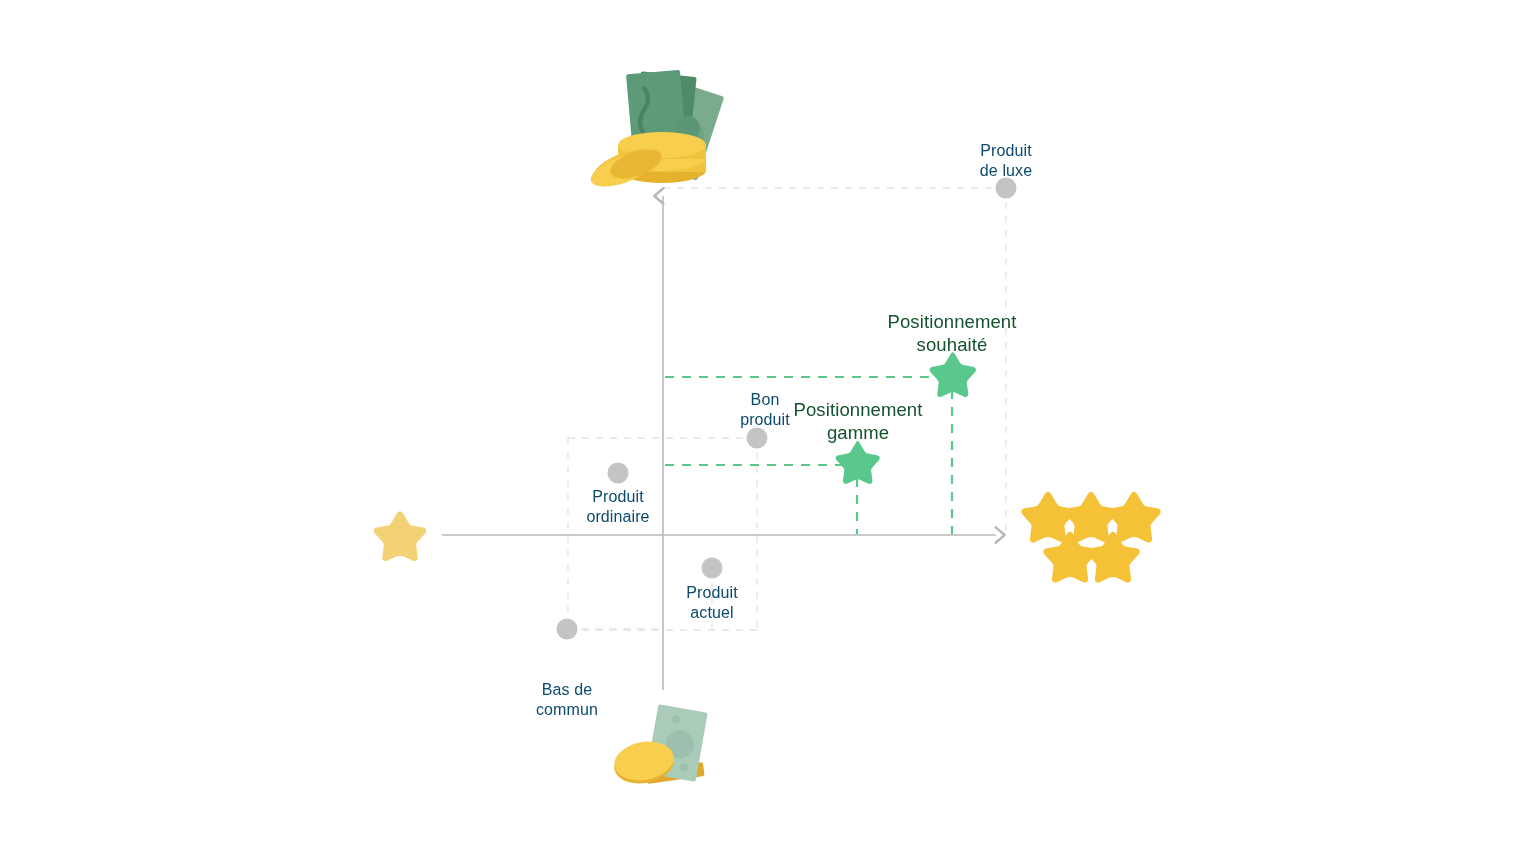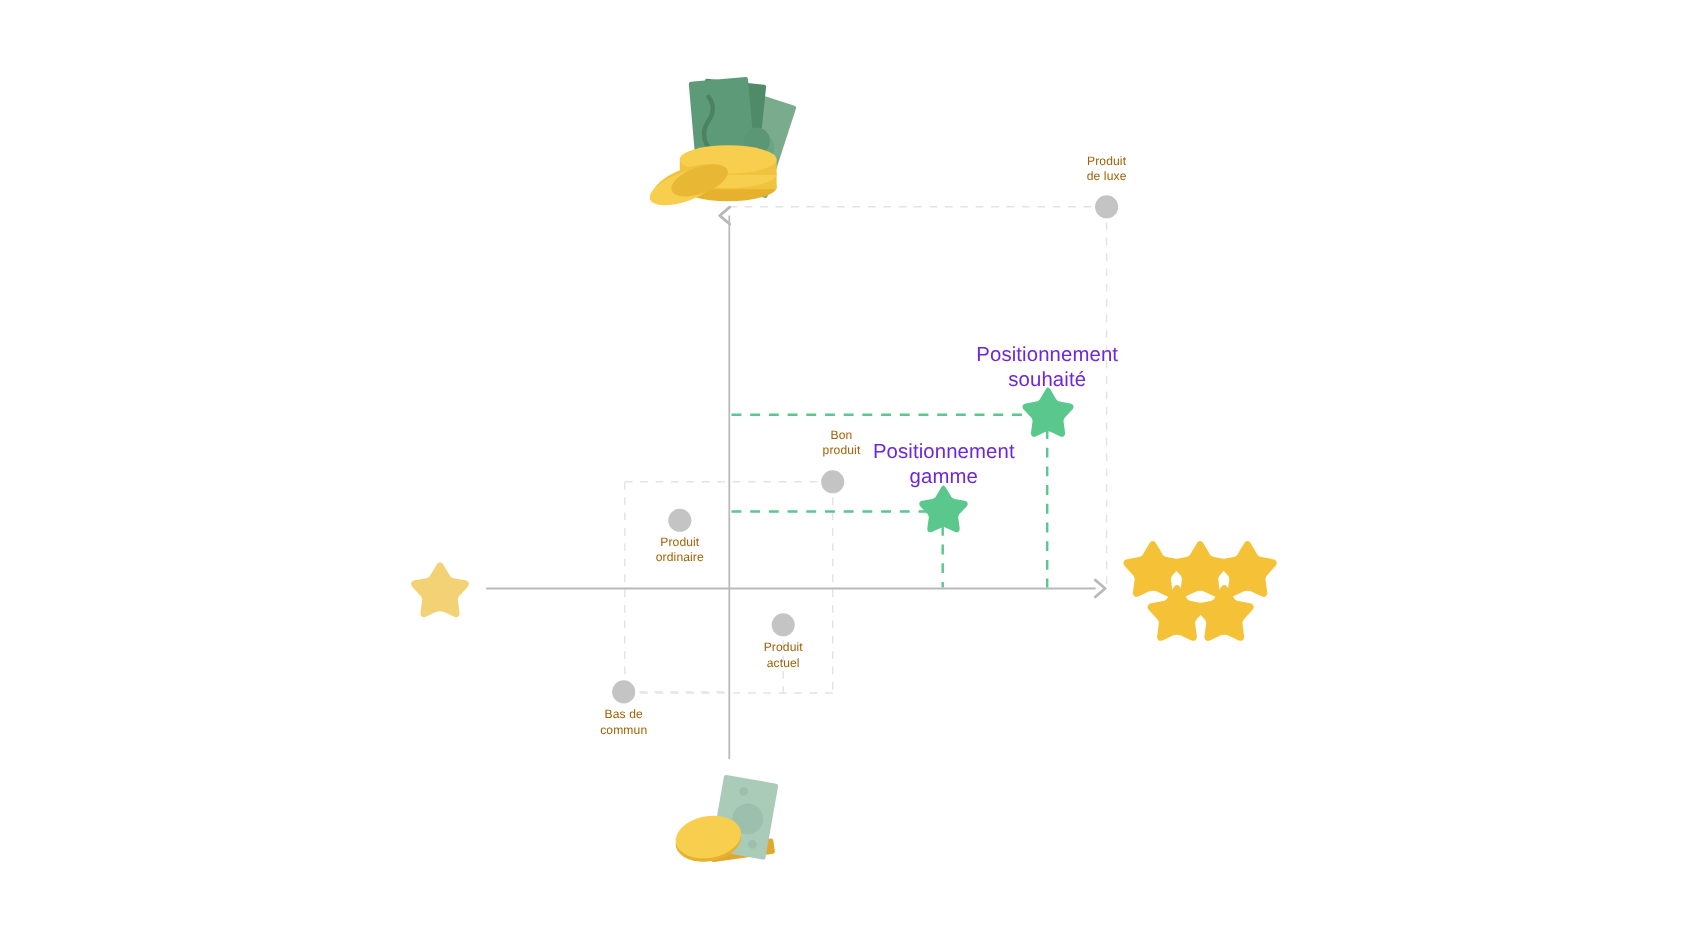"Produit" .lbl-gray { color: #a16207 -> #0c4a6e; font-size: 11px -> 16px }
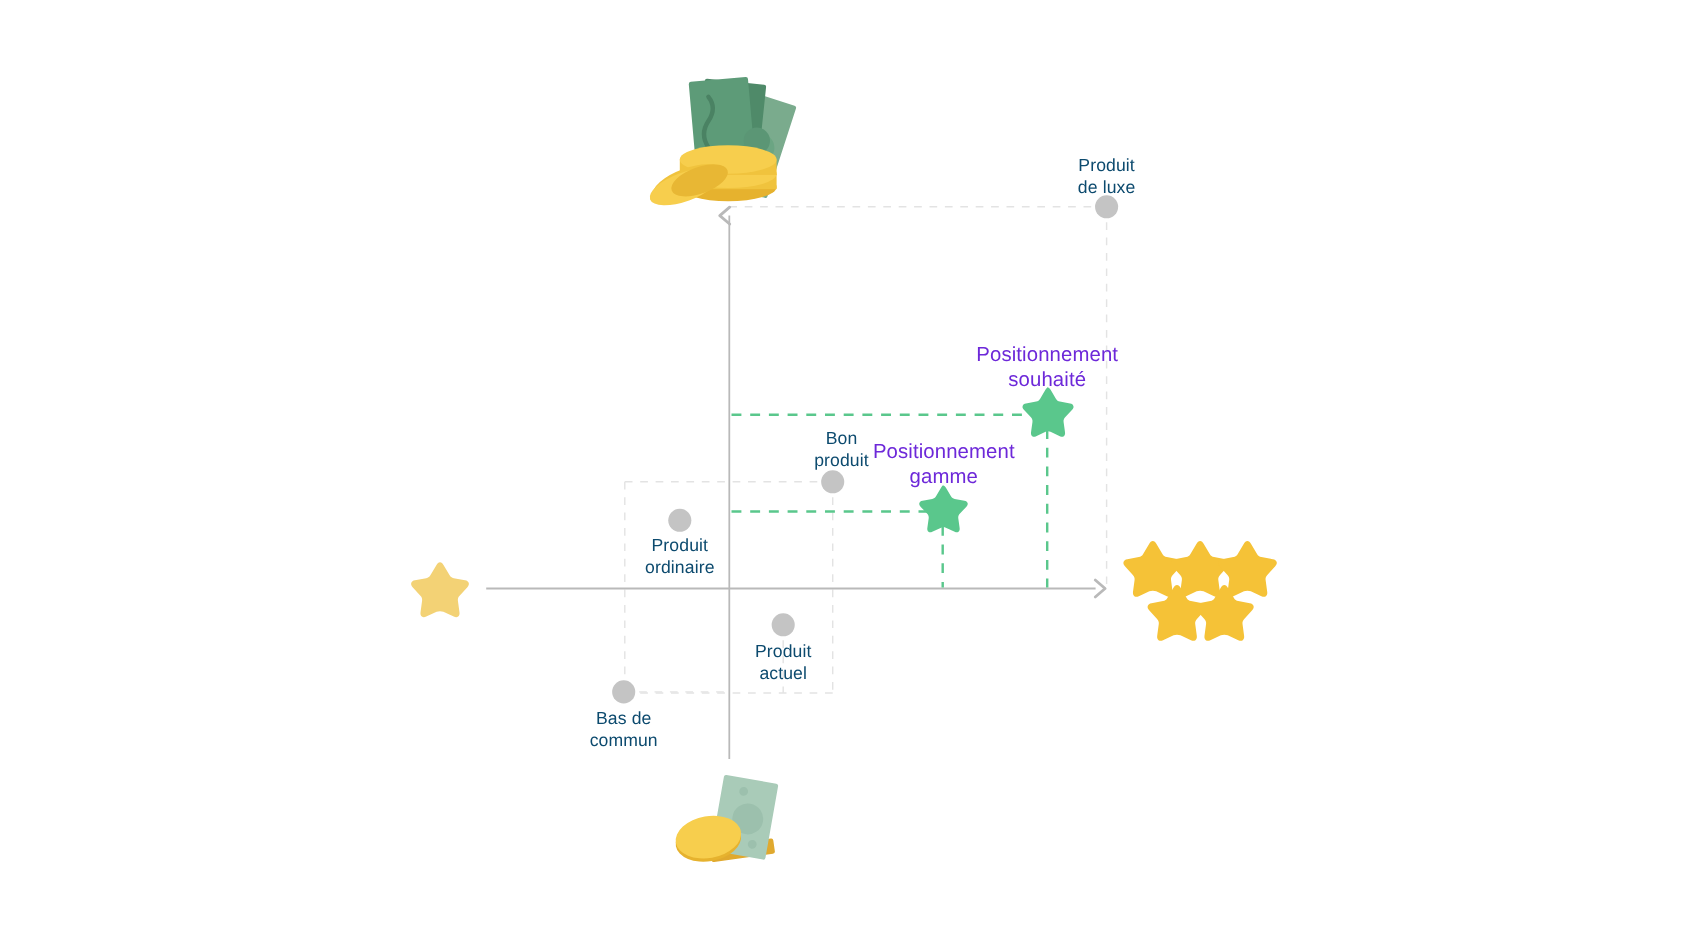"Positionnement" .lbl-green { color: #6d28d9 -> #14532d }
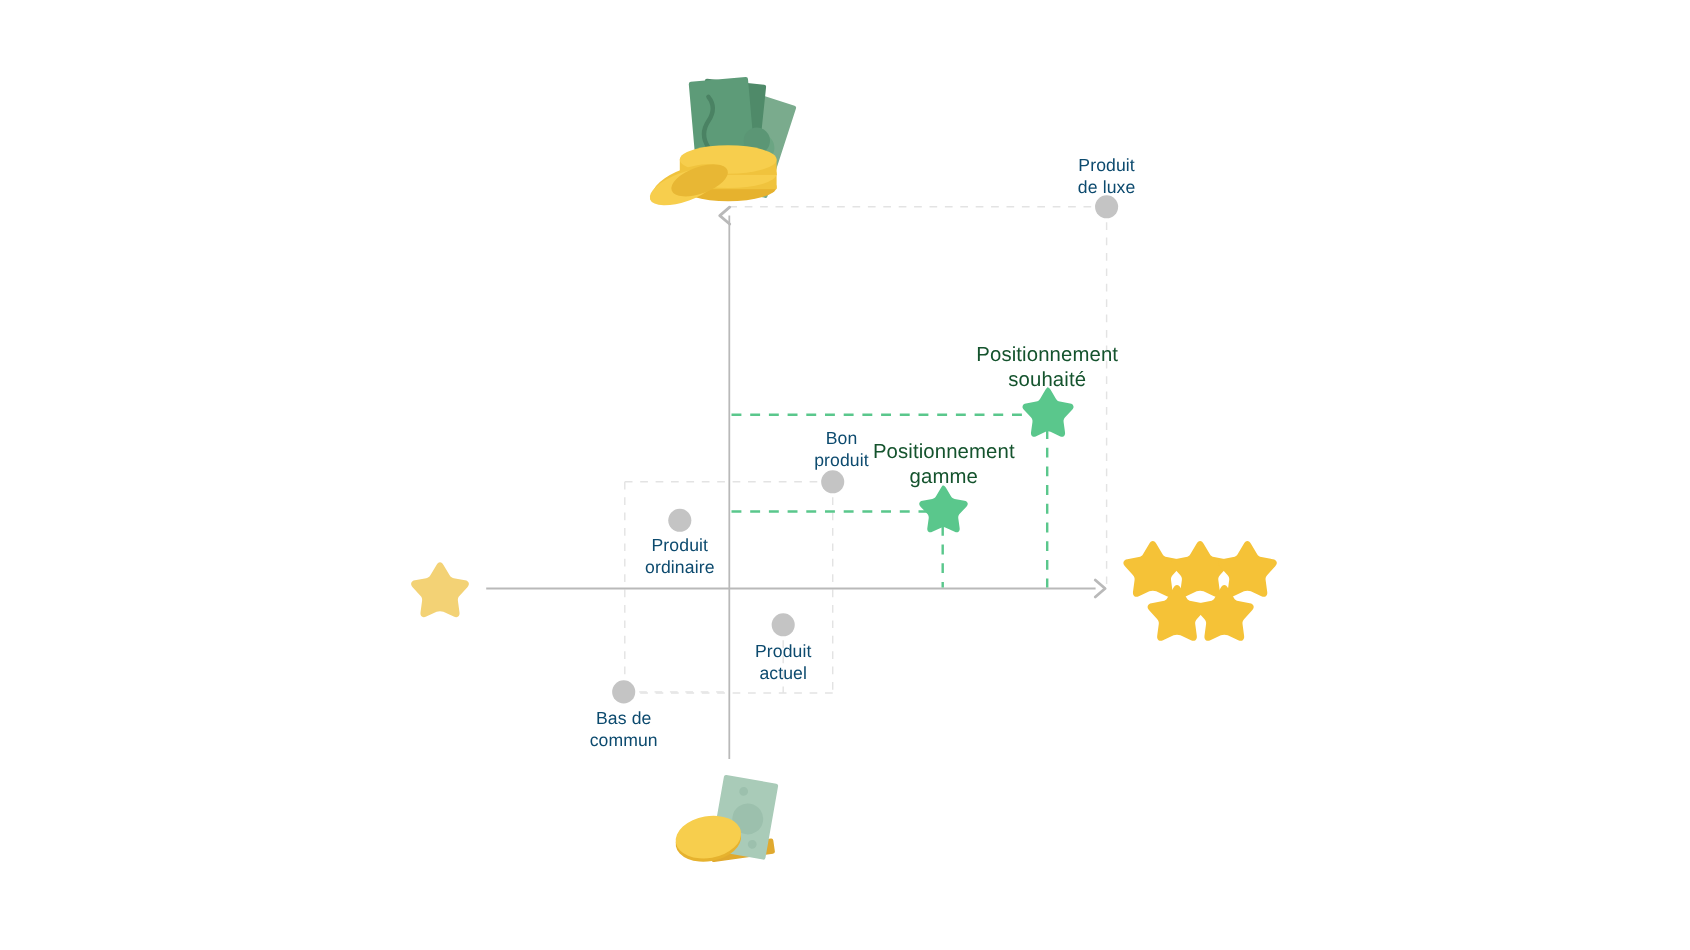"Bas de" div.lbl { top: 644px -> 680px }
